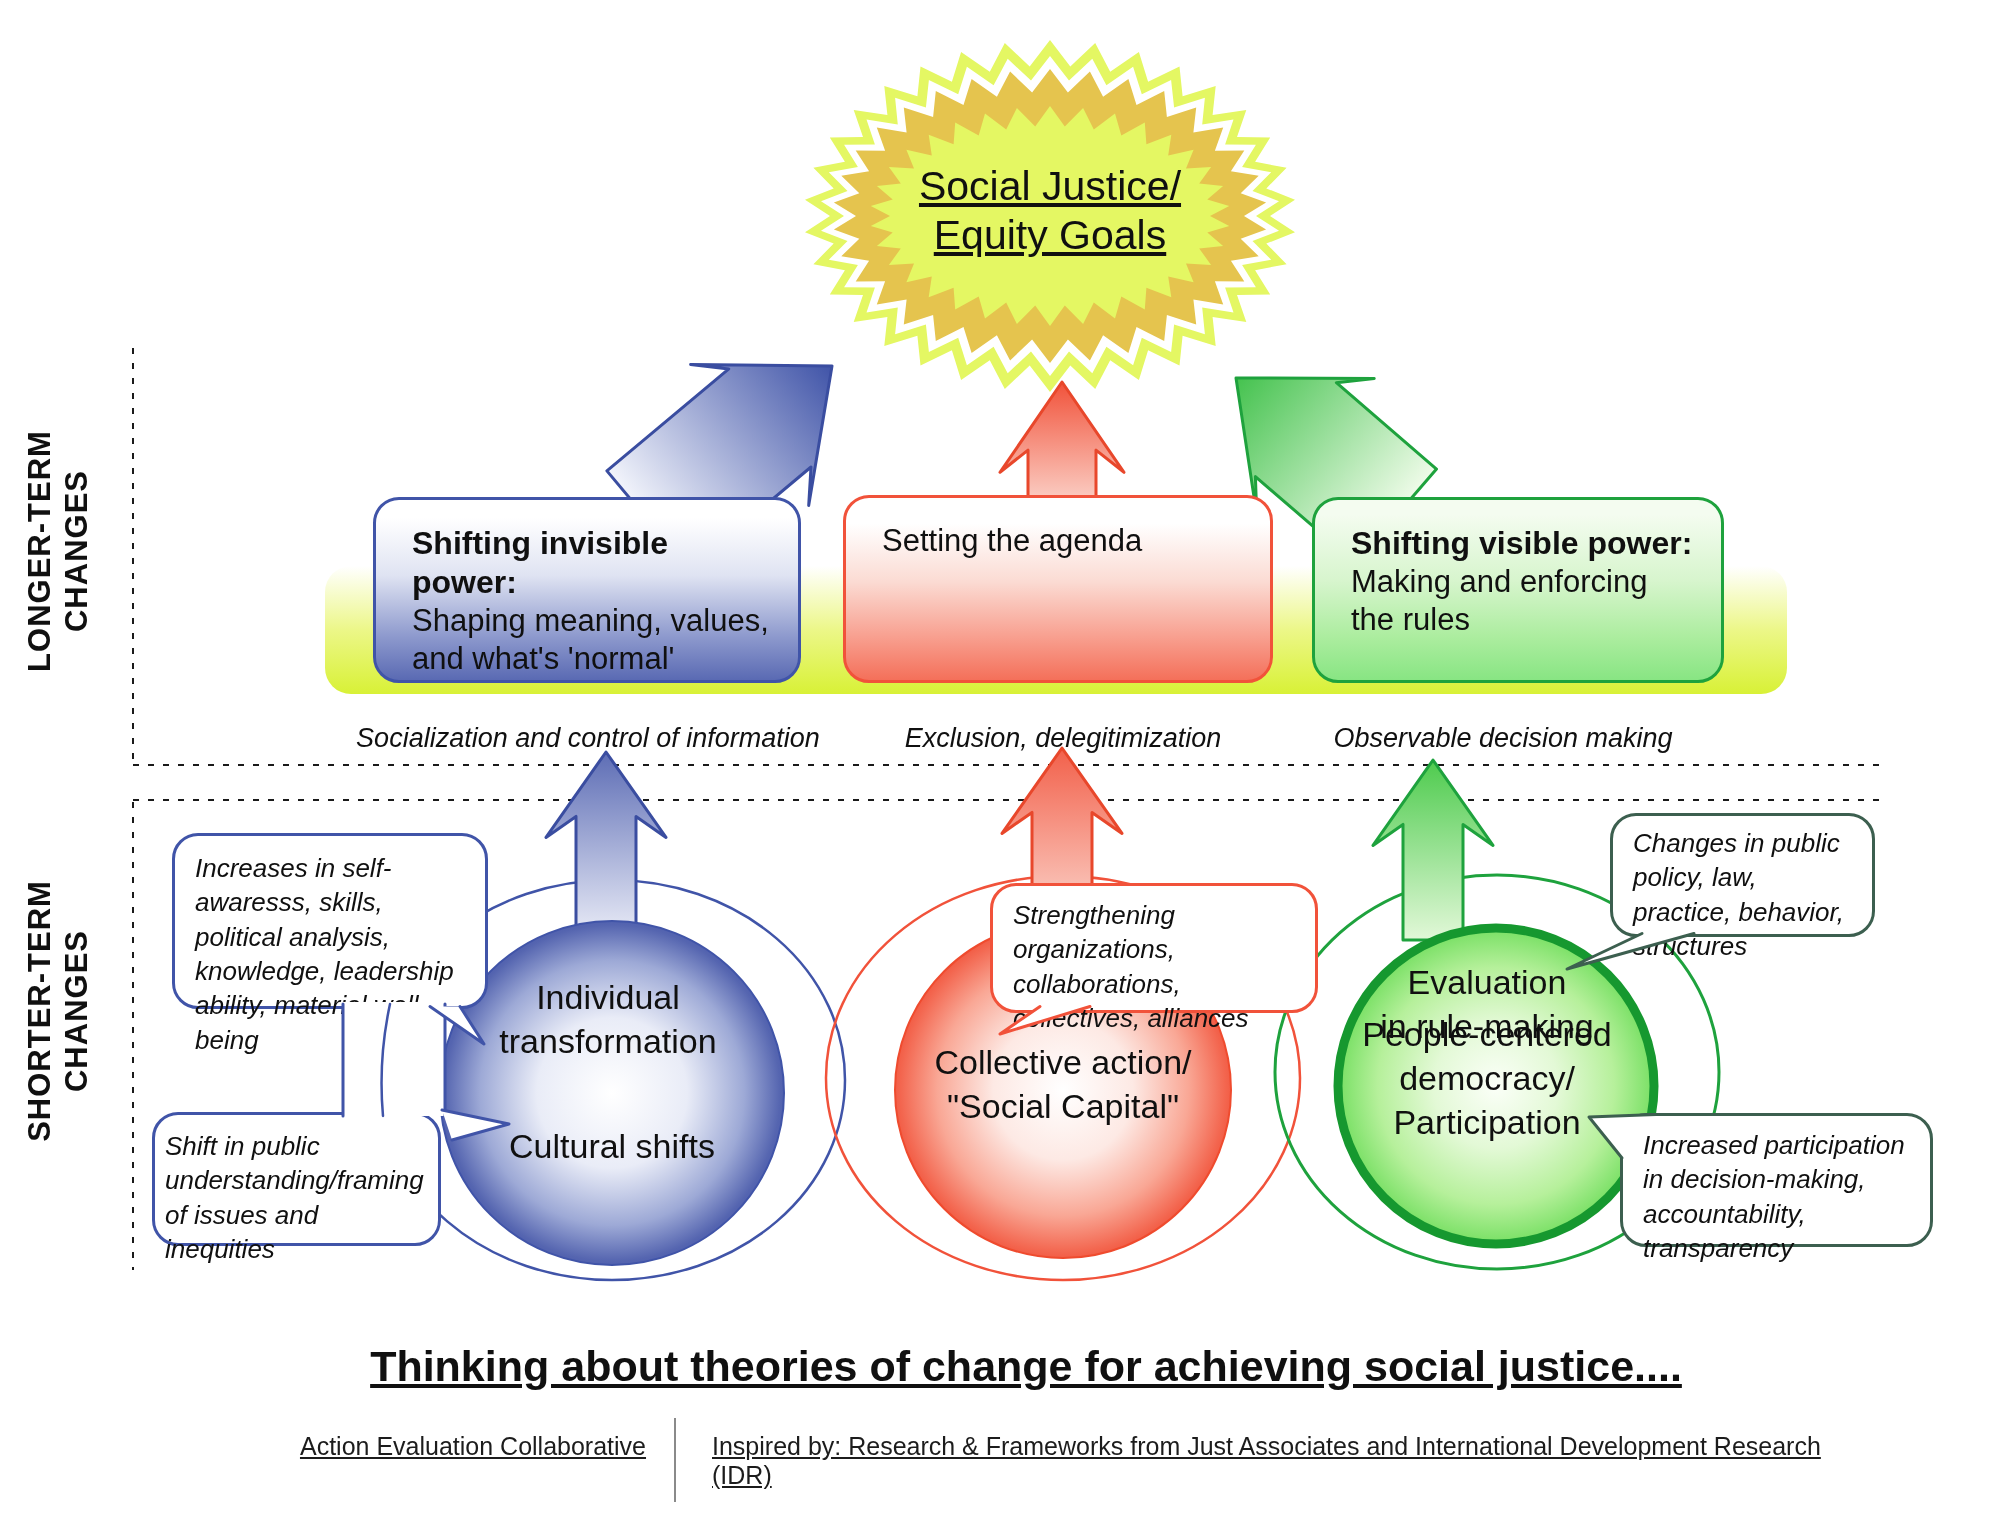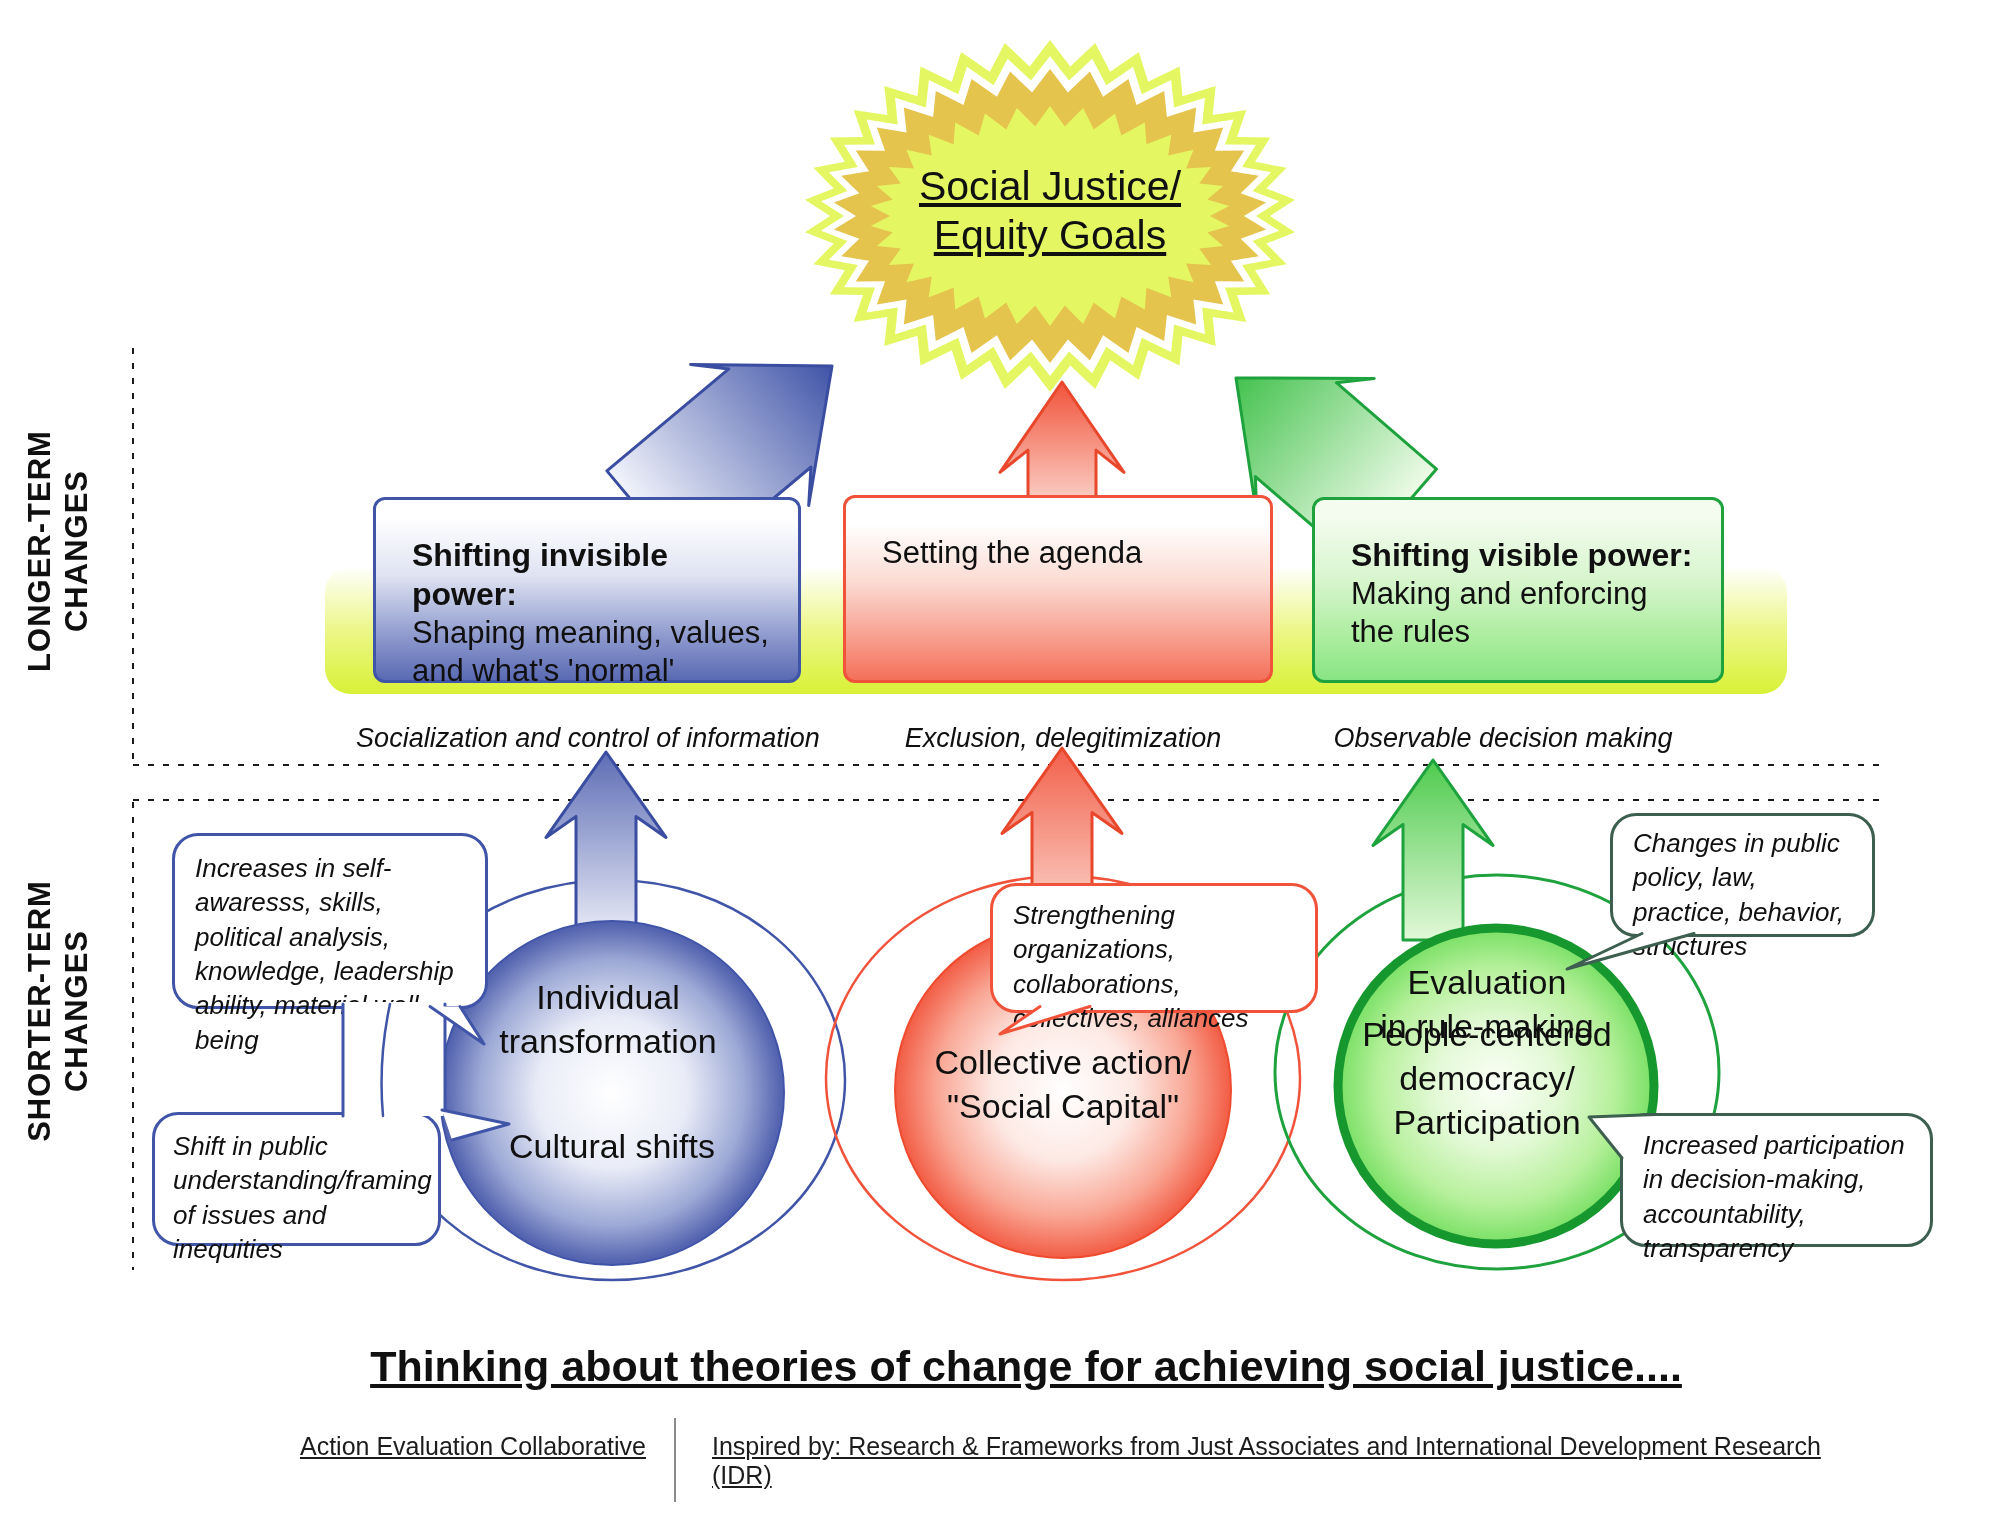"Shifting invisible power:" .pbox { border-radius: 12px -> 26px; padding: 36px 18px 0 36px -> 24px 18px 0 36px }
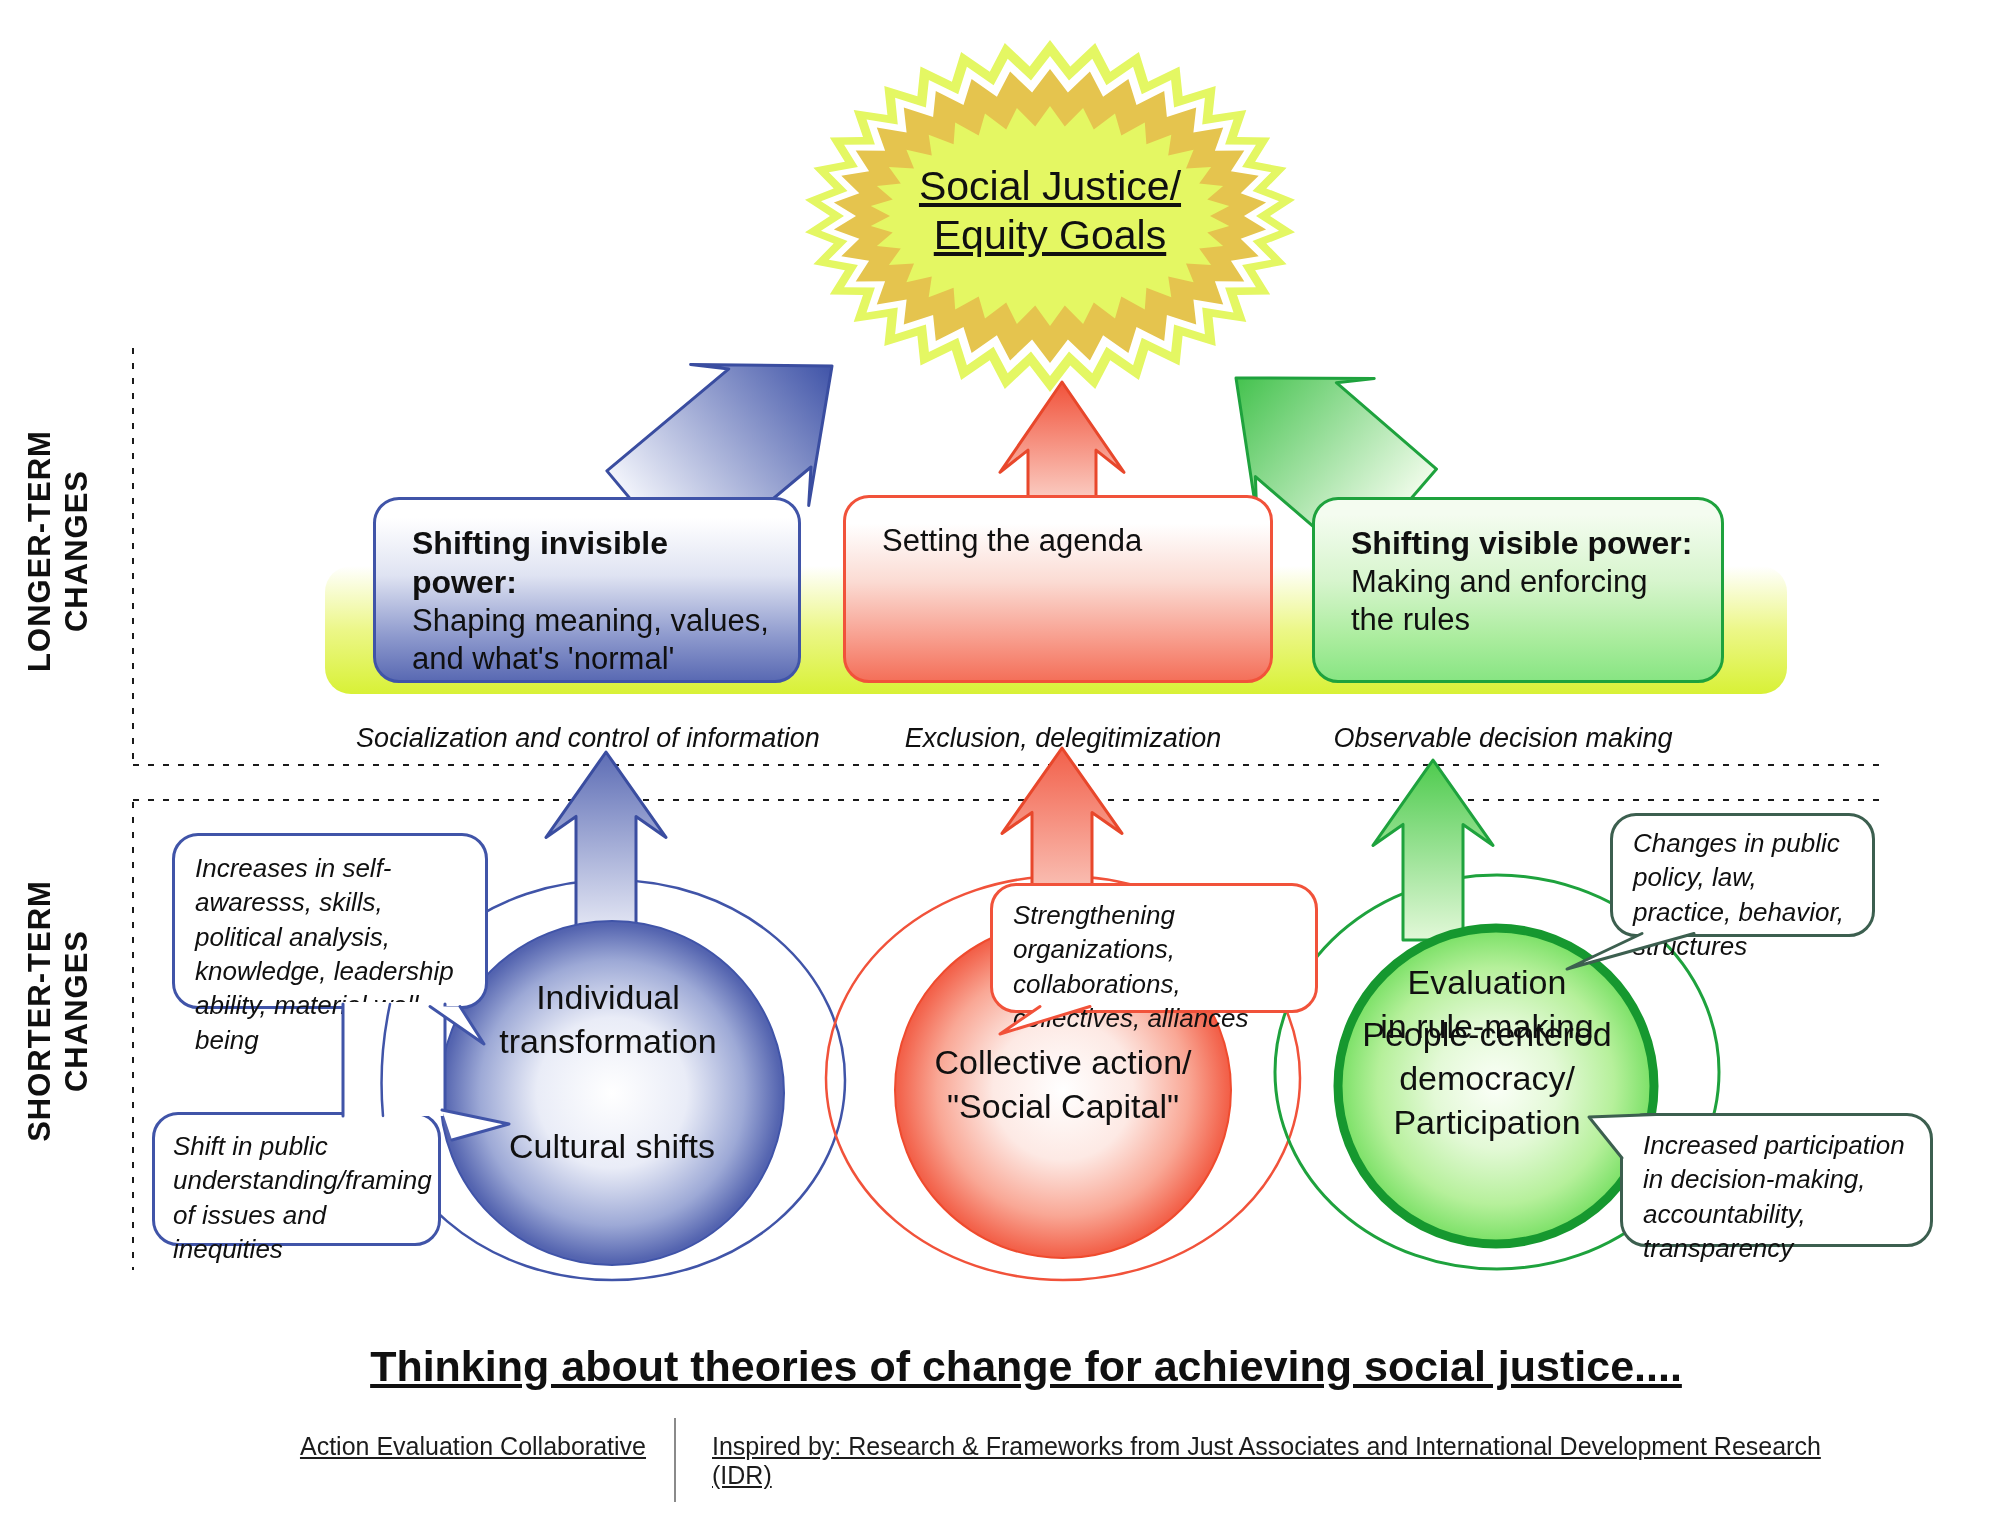"Shift in public understanding/framing of" div.bubble { padding: 14px 18px -> 14px 10px }
